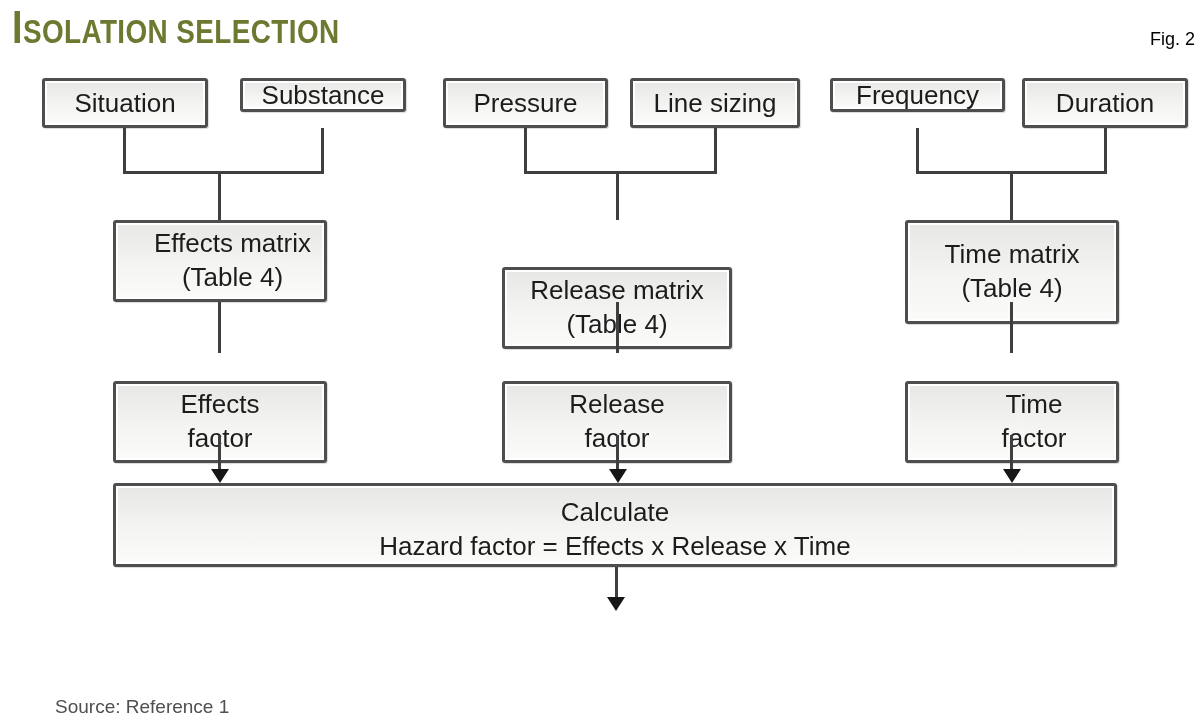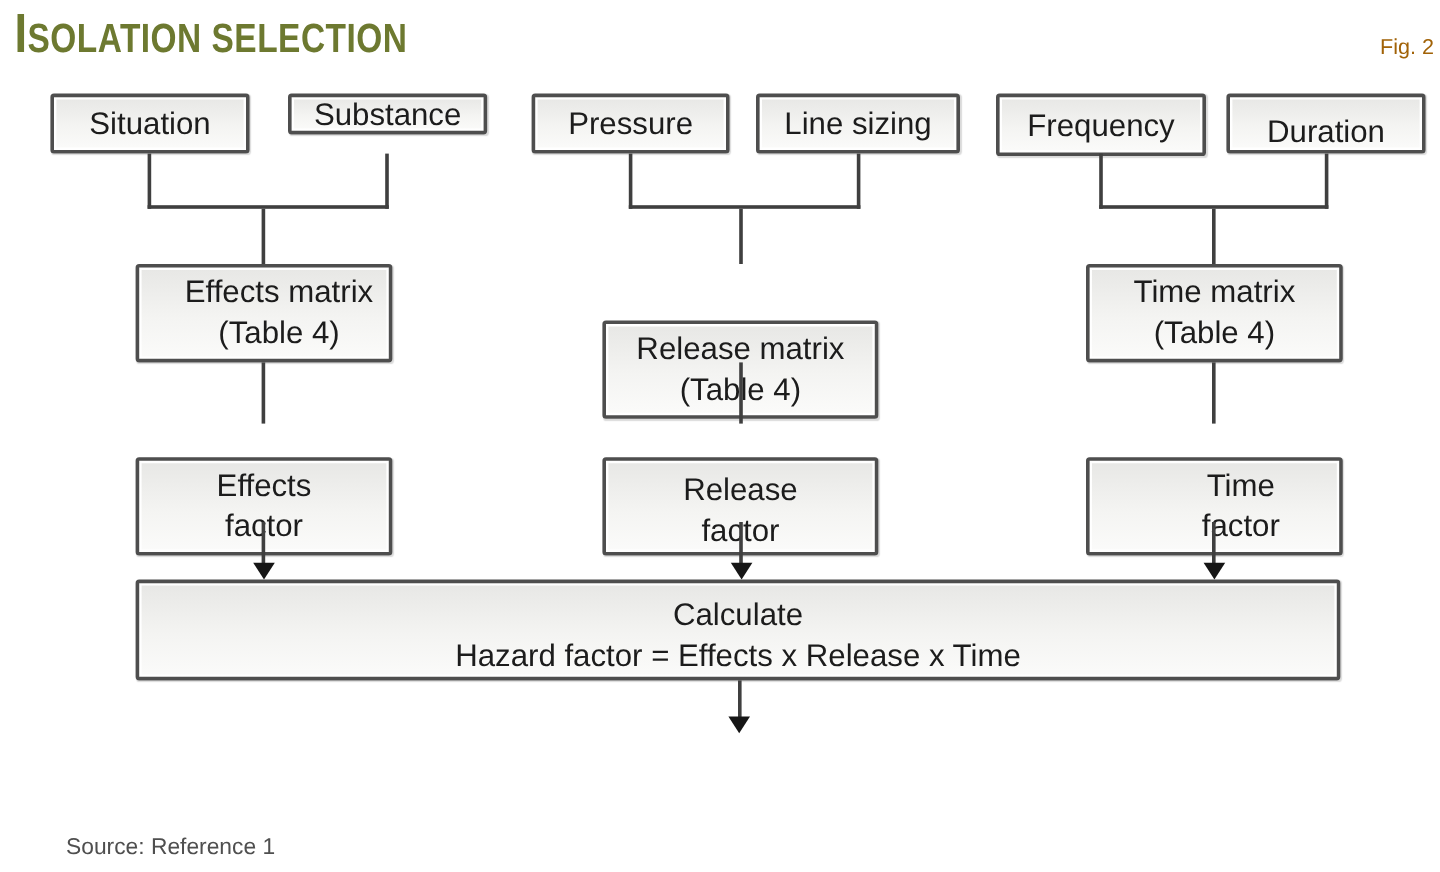"Fig. 2" .fig-label { color: #a16207 -> #000000 }
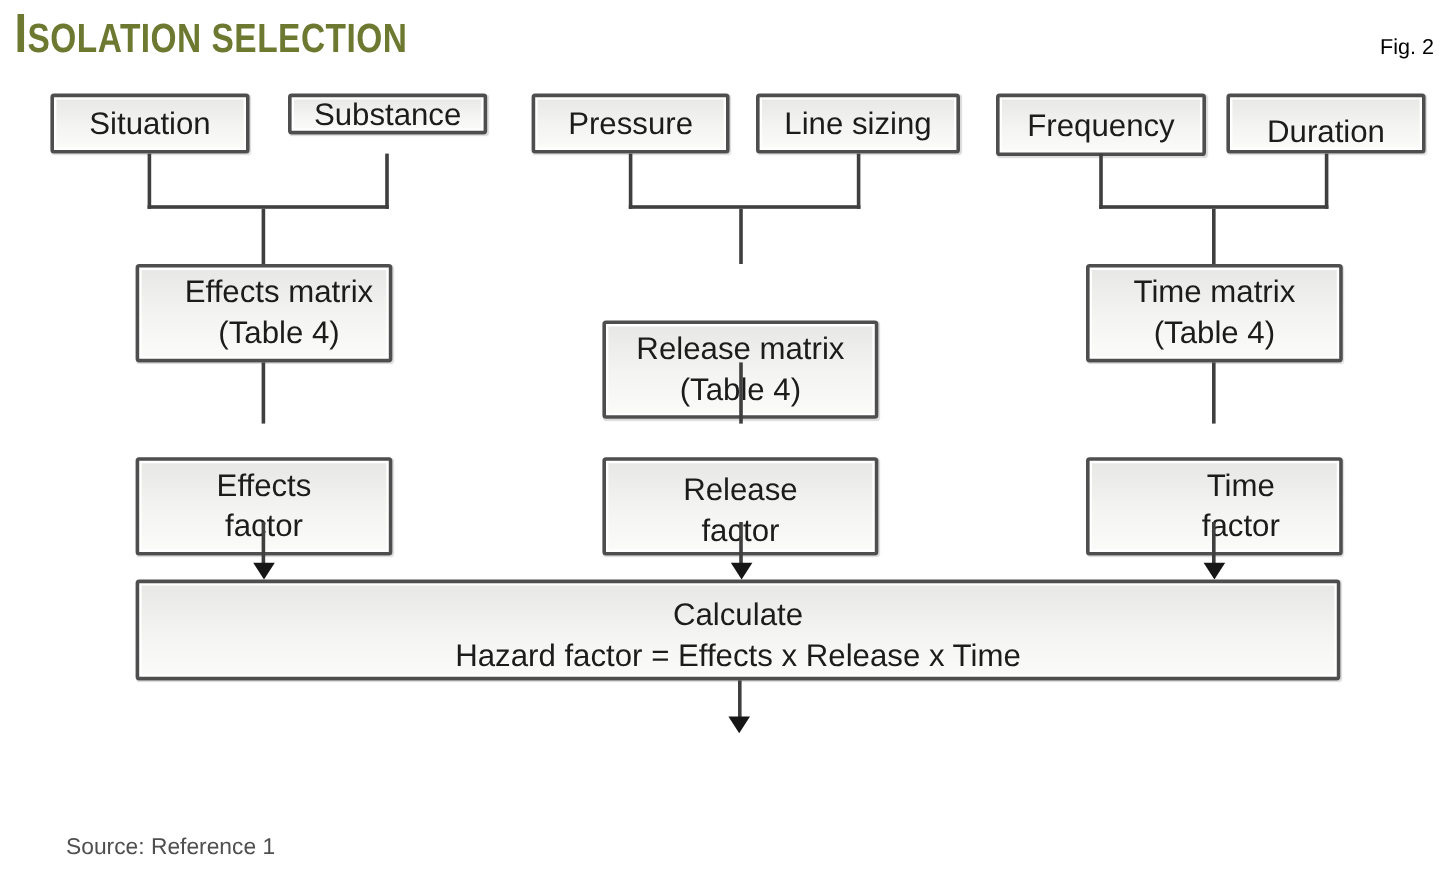"Frequency" div.box { height: 52px -> 34px }
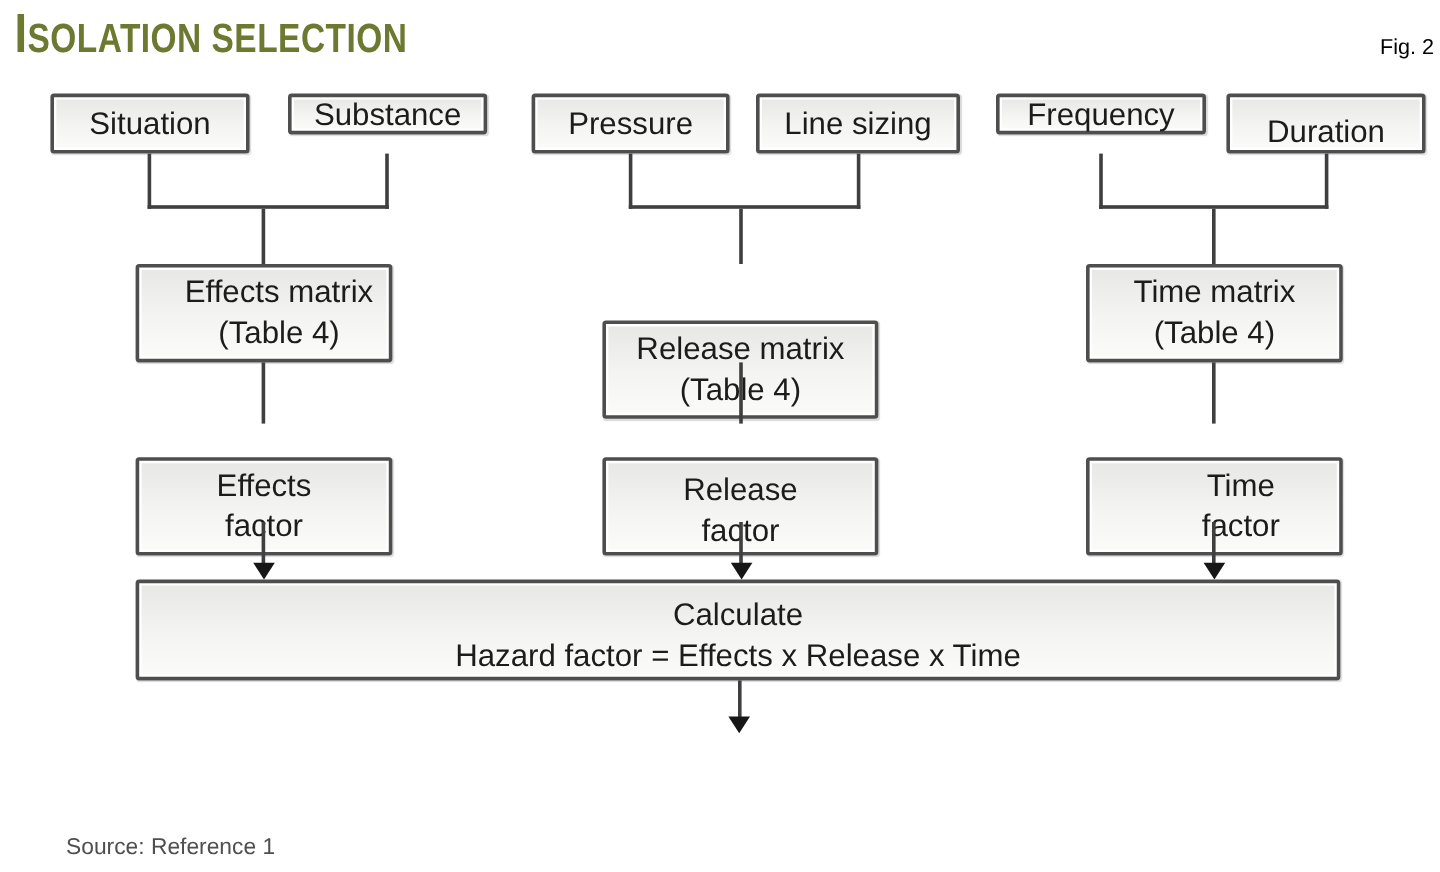"Duration" div.box { justify-content: flex-end -> none }
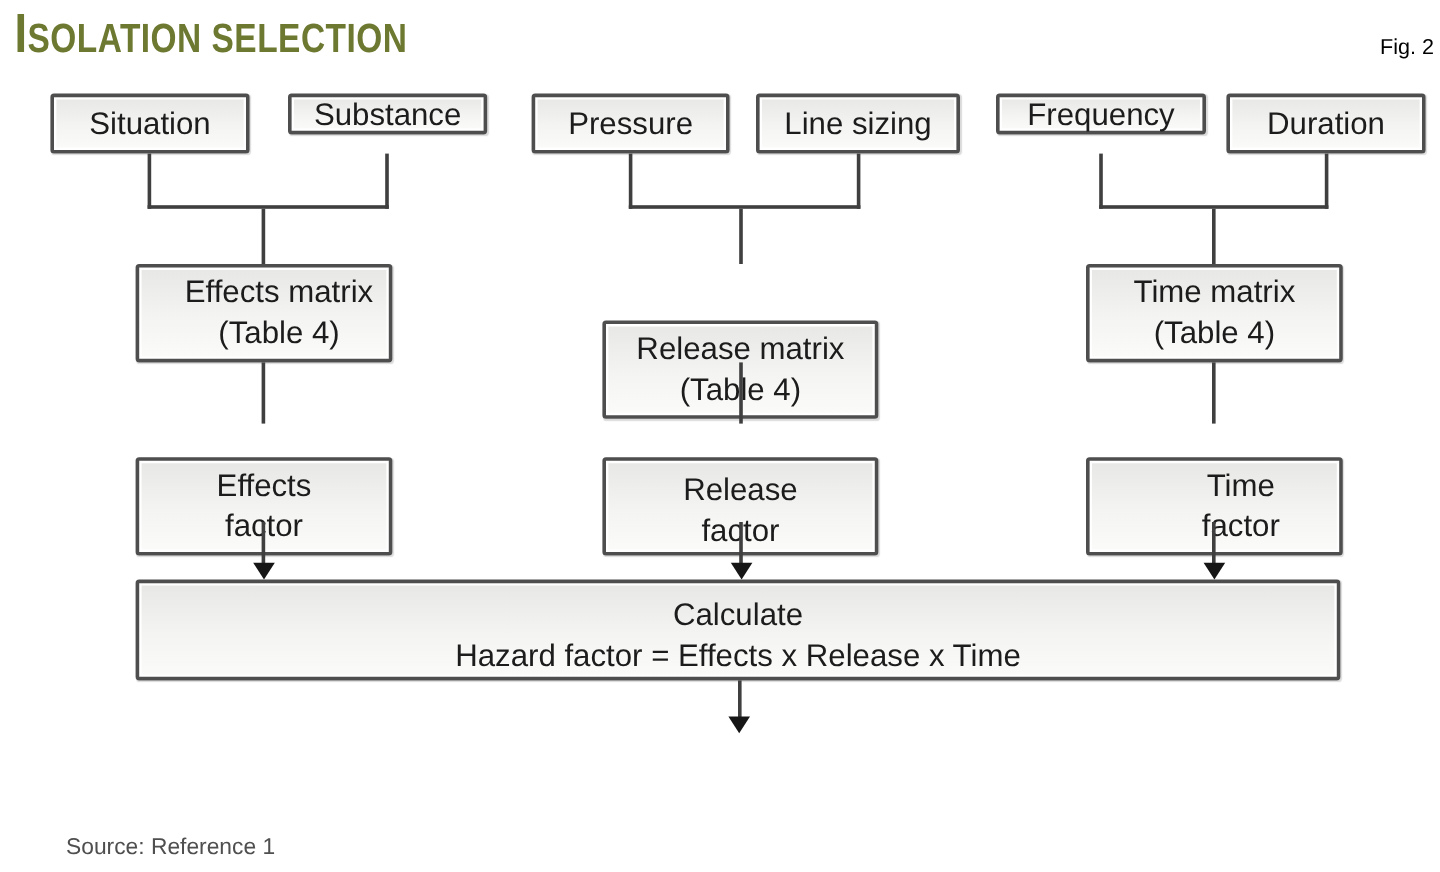"Time matrix" div.box { height: 82px -> 104px }
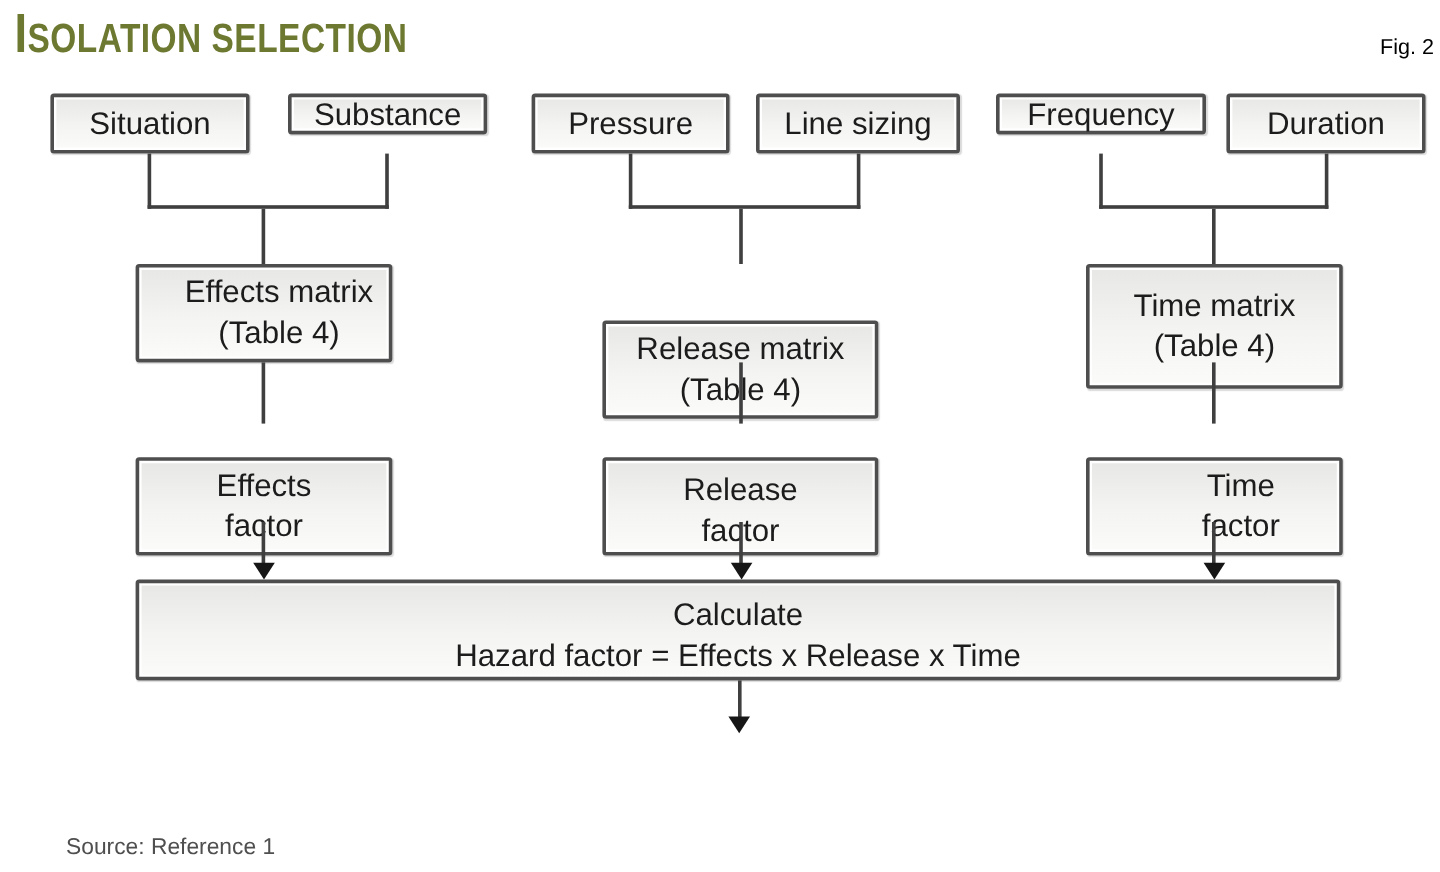"Release" div.box { justify-content: flex-end -> none }
